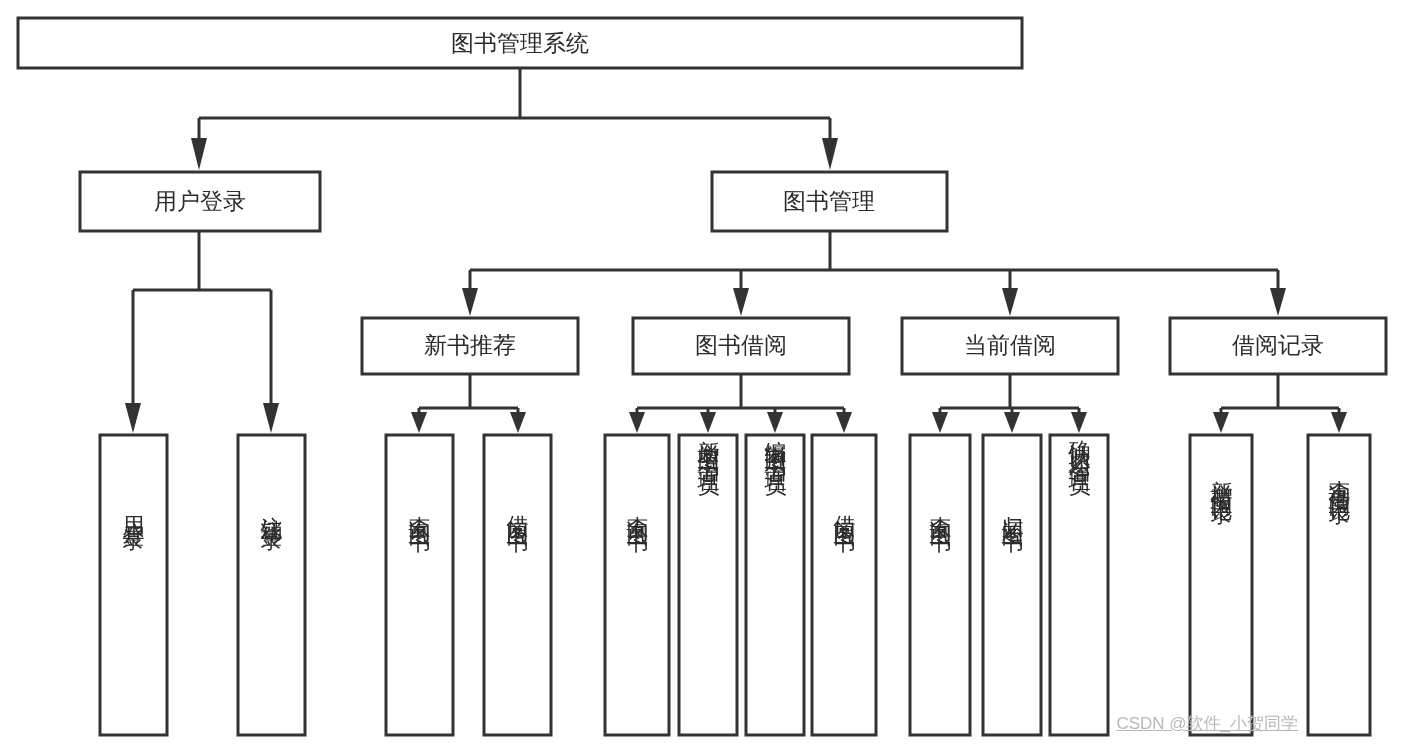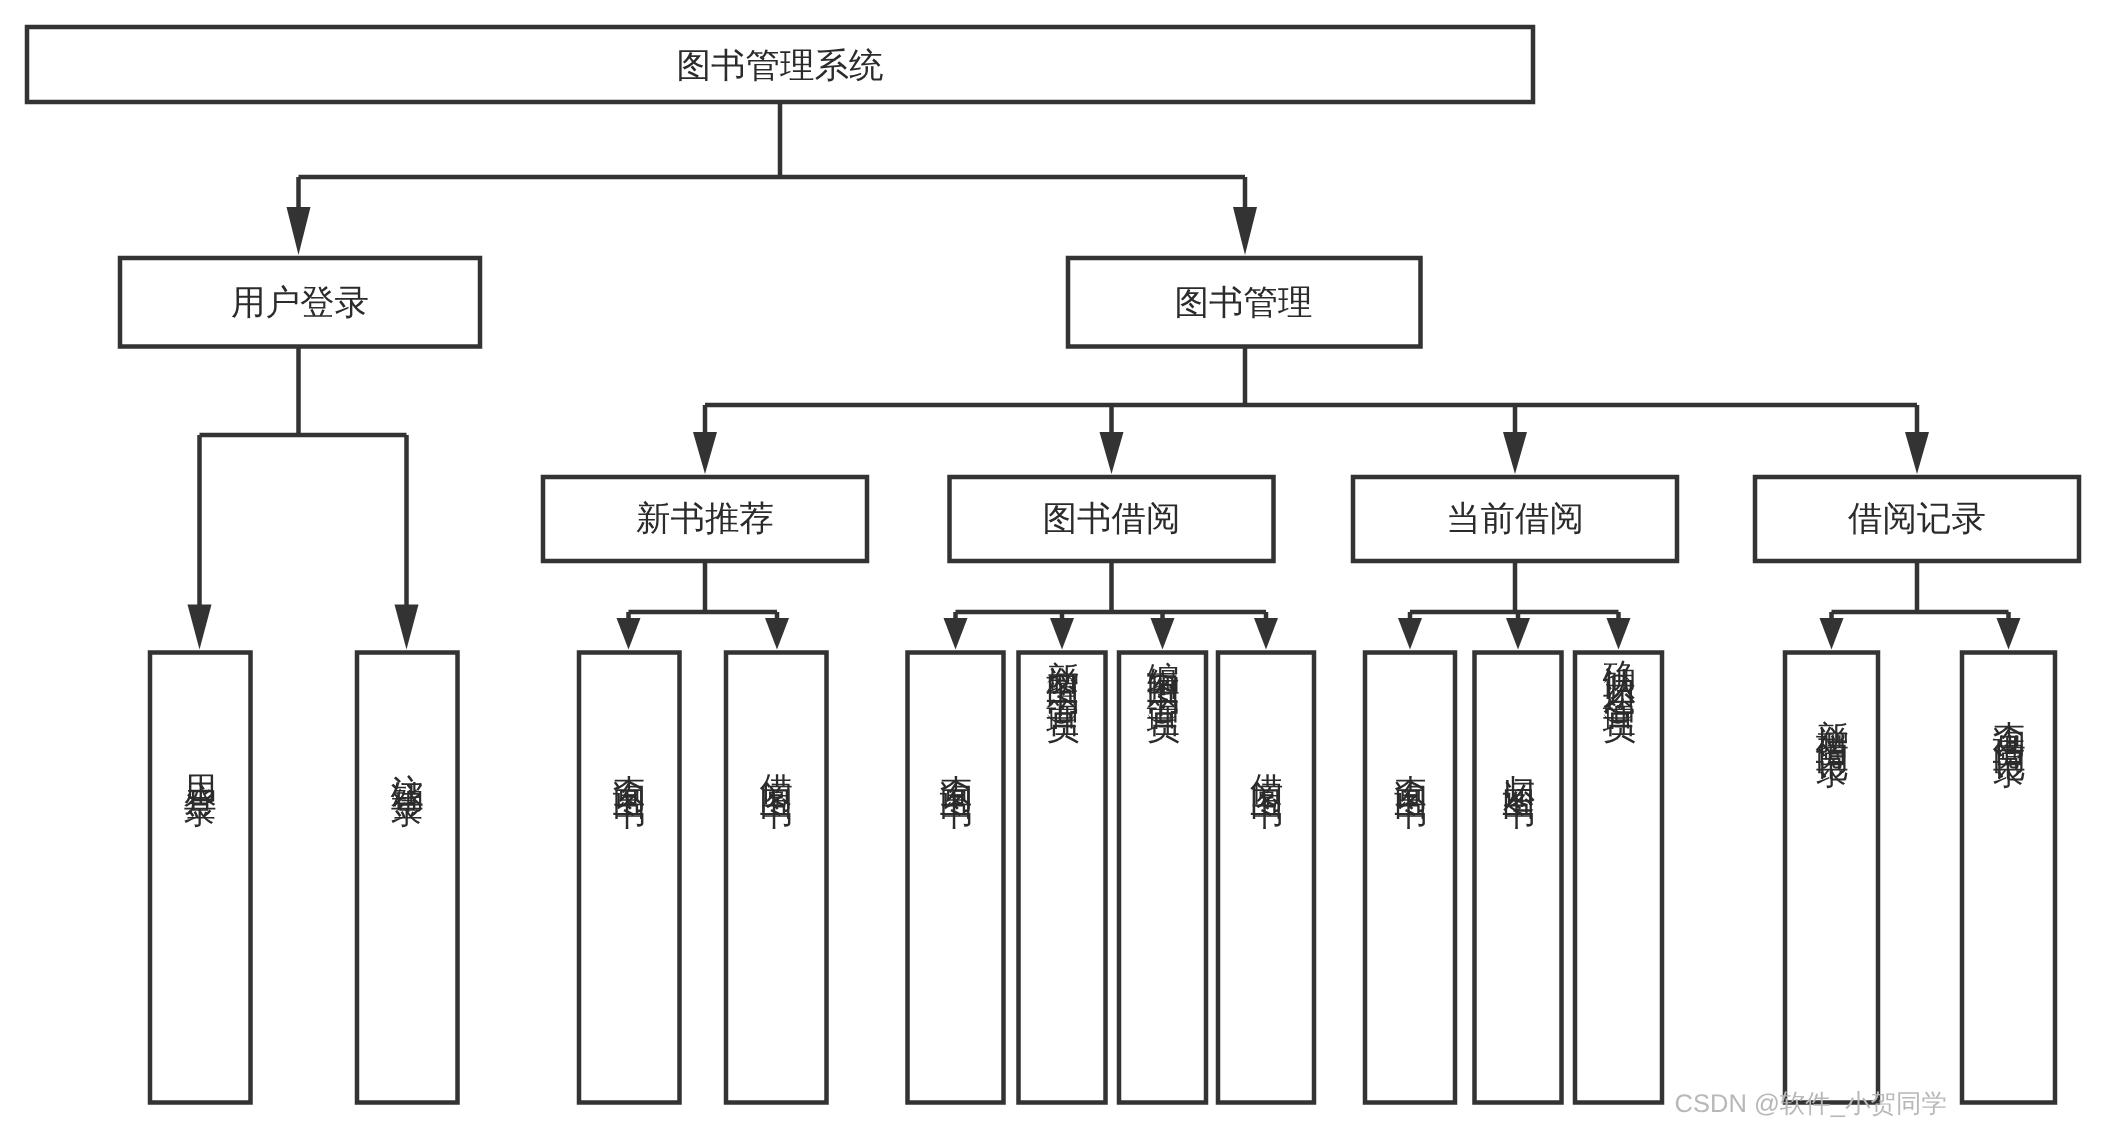"CSDN @软件_小贺同学" .watermark { bottom: 0 -> 12px; text-decoration: none -> underline }
